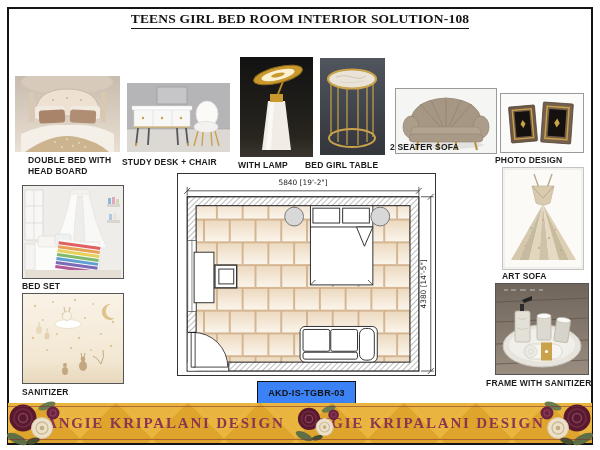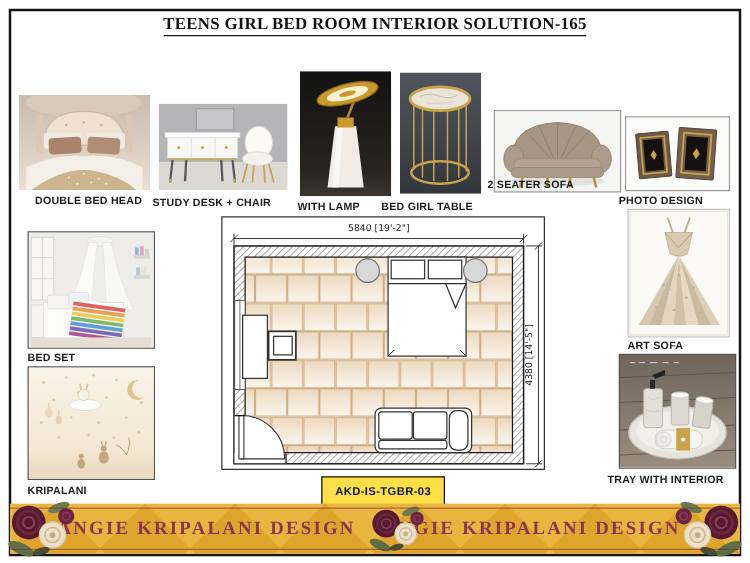"TEENS GIRL BED ROOM INTERIOR" span { text: SOLUTION-165 -> SOLUTION-108 }
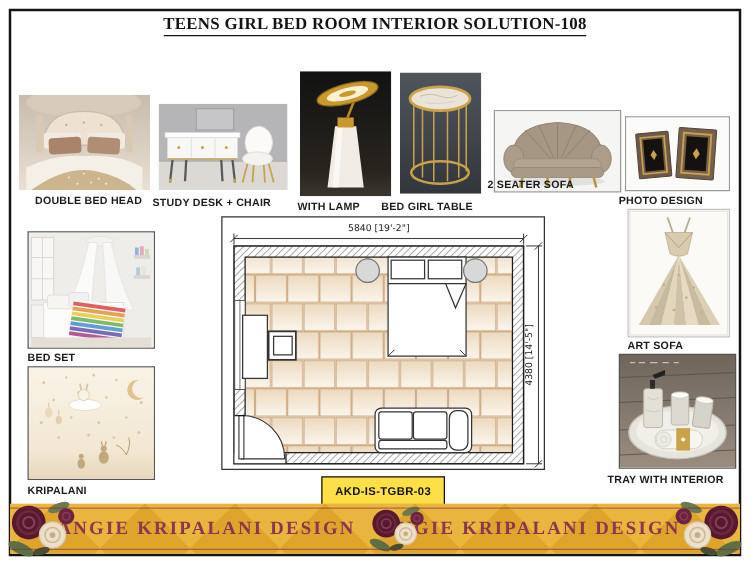"DOUBLE BED HEAD" div { text: HEAD -> WITH }
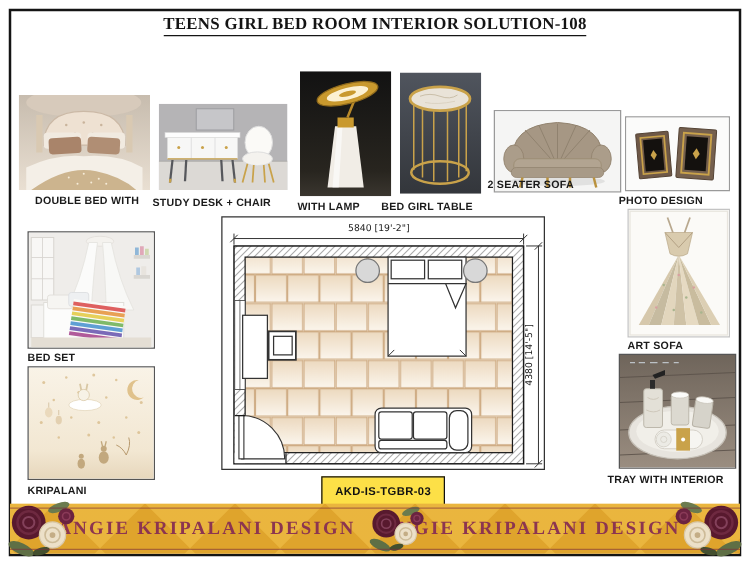"HEAD BOARD" div { html: none -> <div>HEAD BOARD</div> }
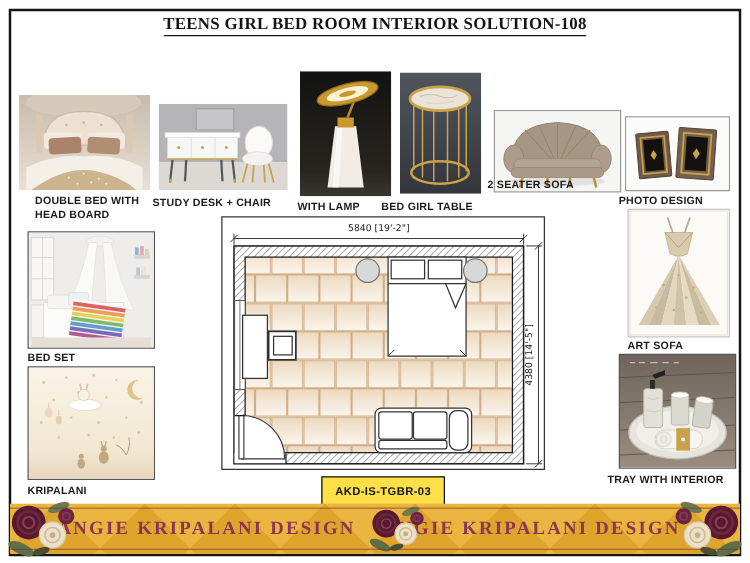"TRAY WITH INTERIOR" div { text: TRAY WITH INTERIOR -> FRAME WITH SANITIZER }
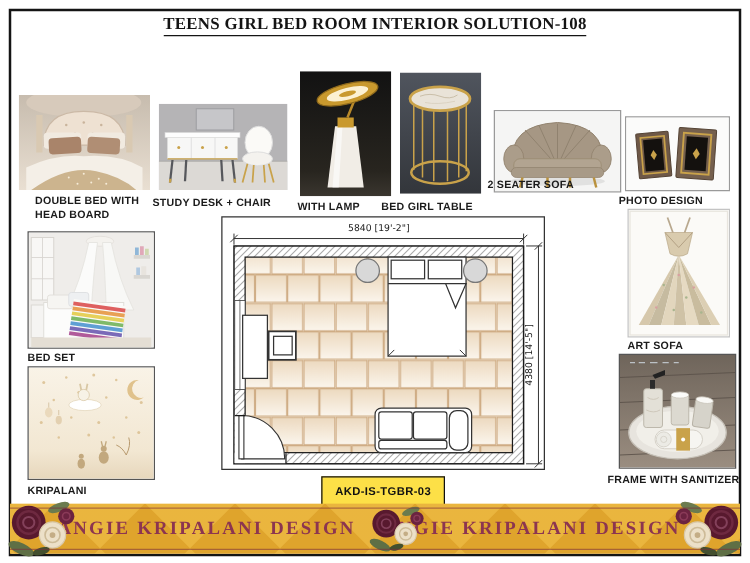"KRIPALANI" div { text: KRIPALANI -> SANITIZER }
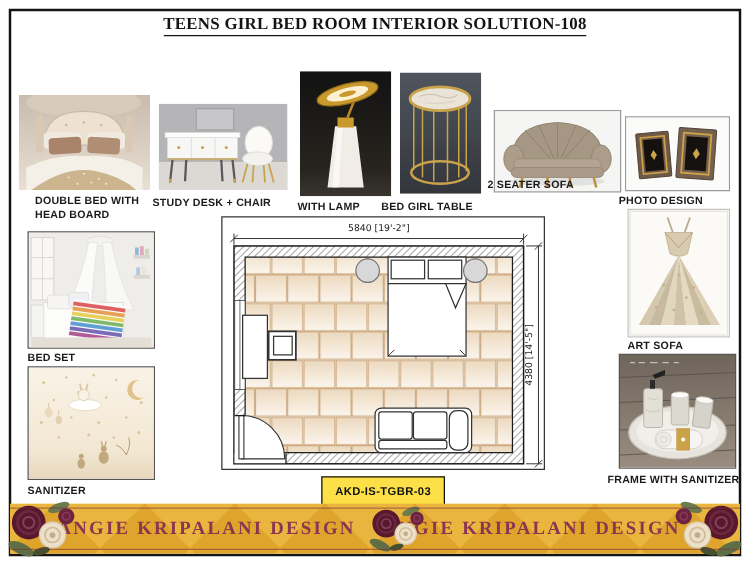"AKD-IS-TGBR-03" .code-box { background: #fde047 -> #3b82f6 }
